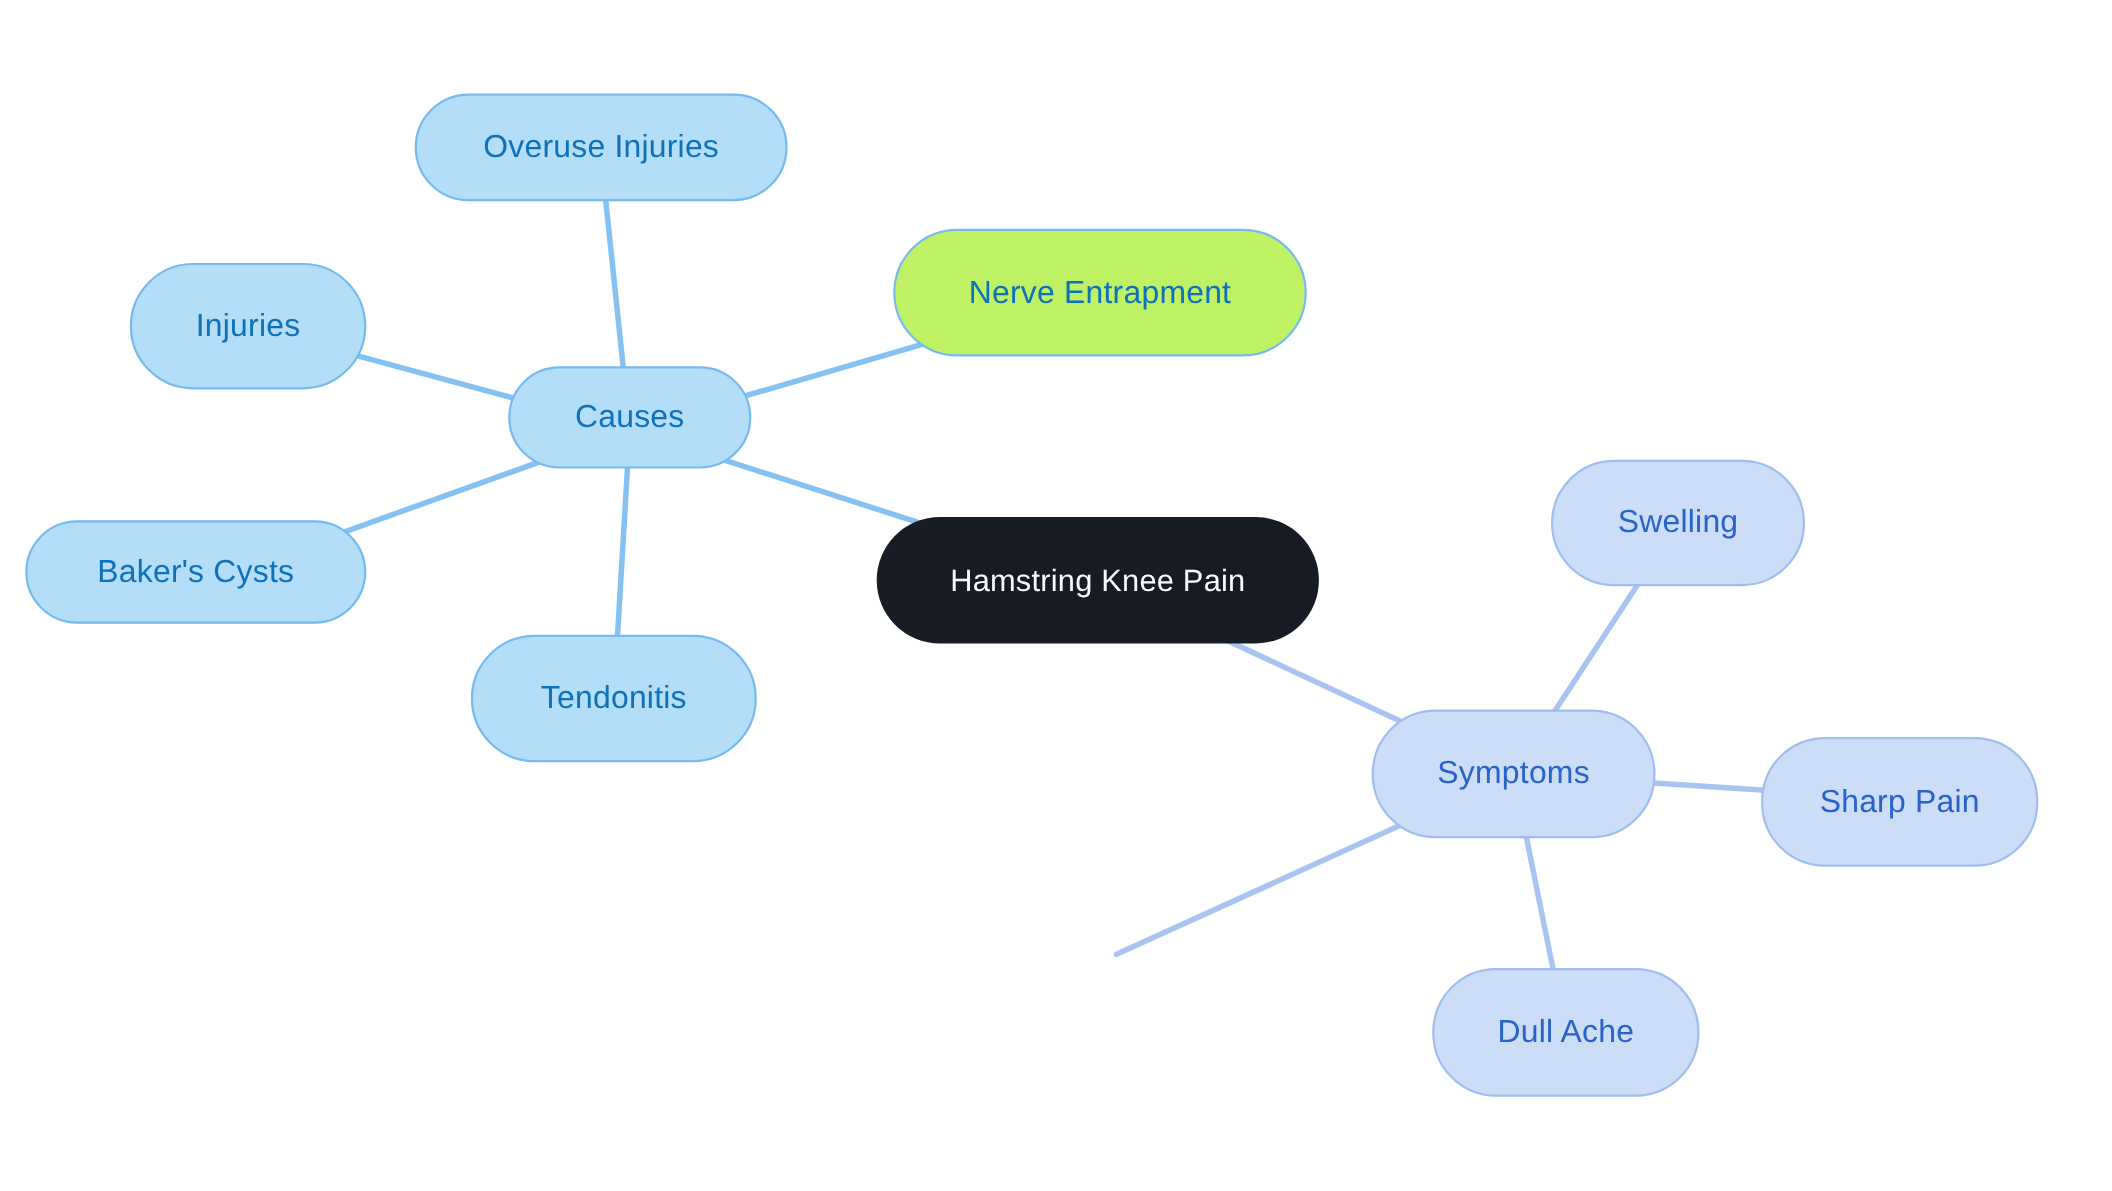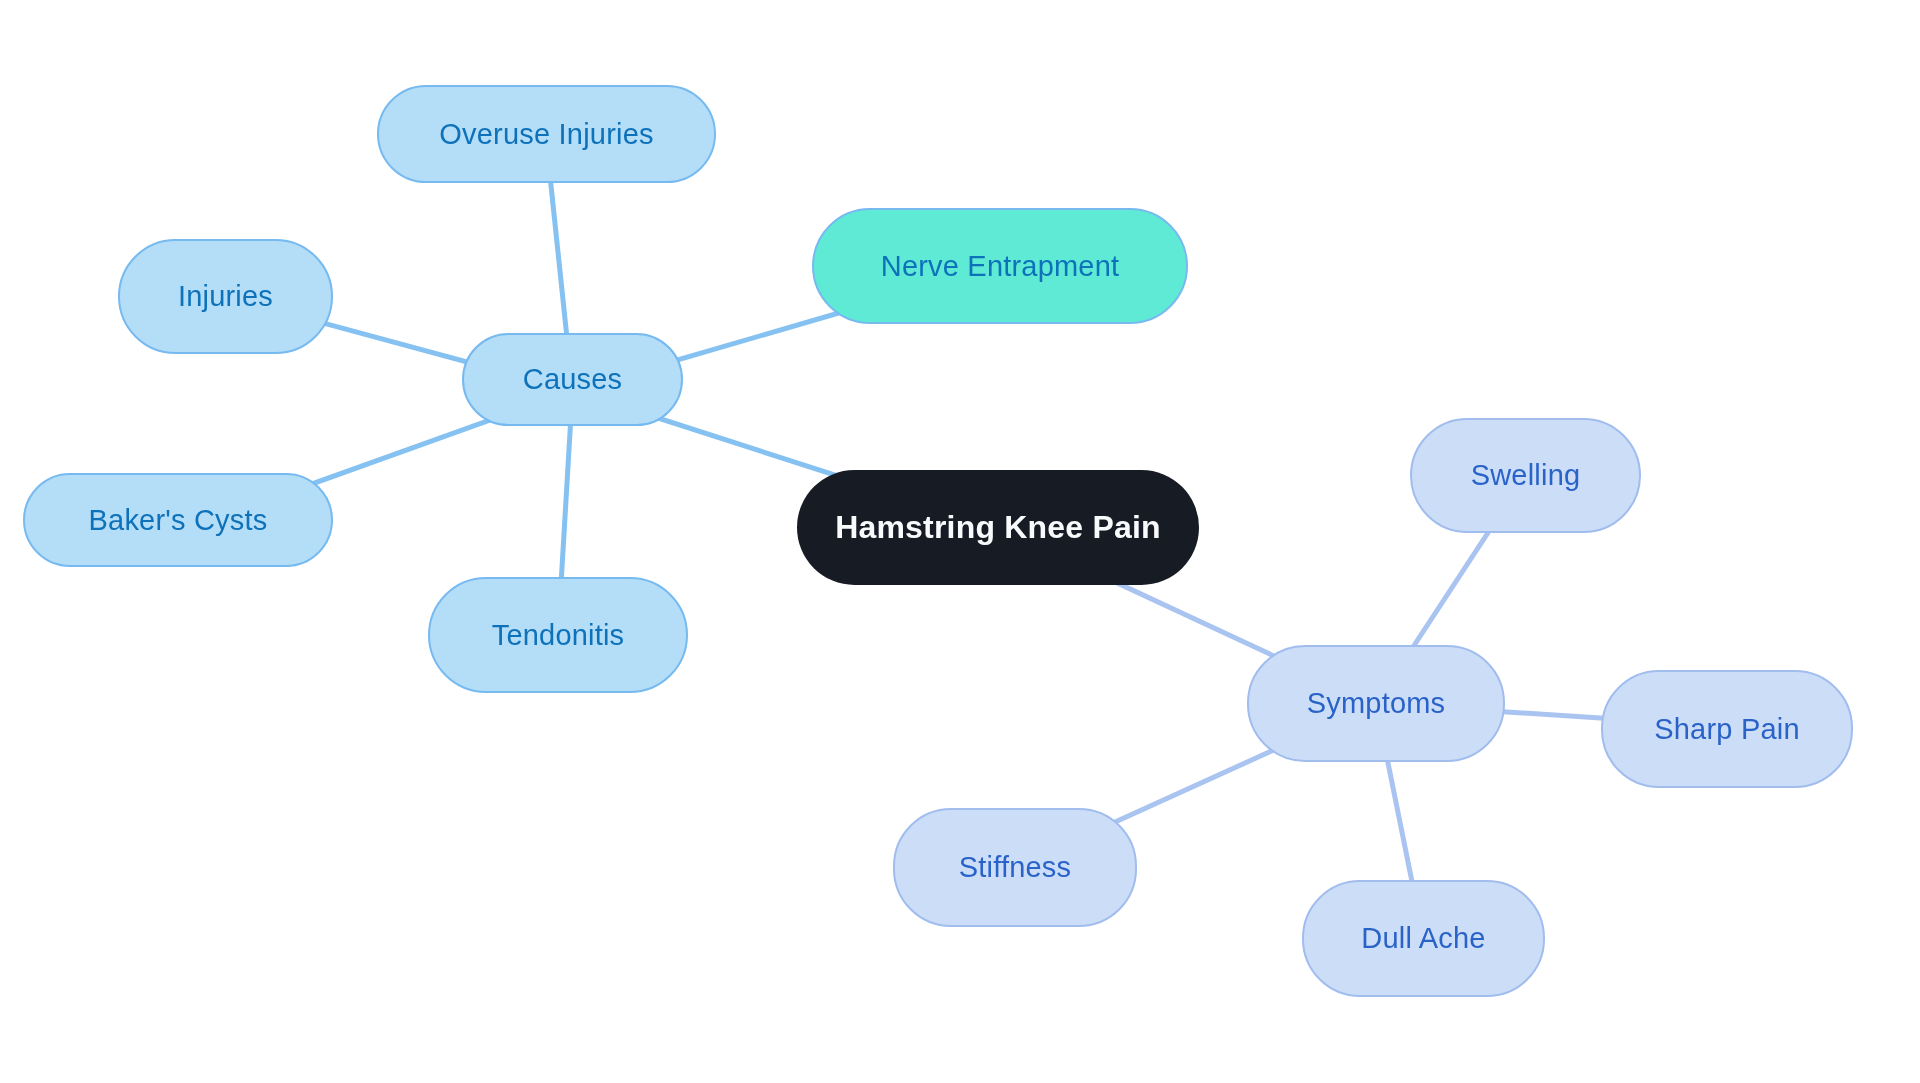"Nerve Entrapment" div.node { background: #5eead4 -> #bef264 }
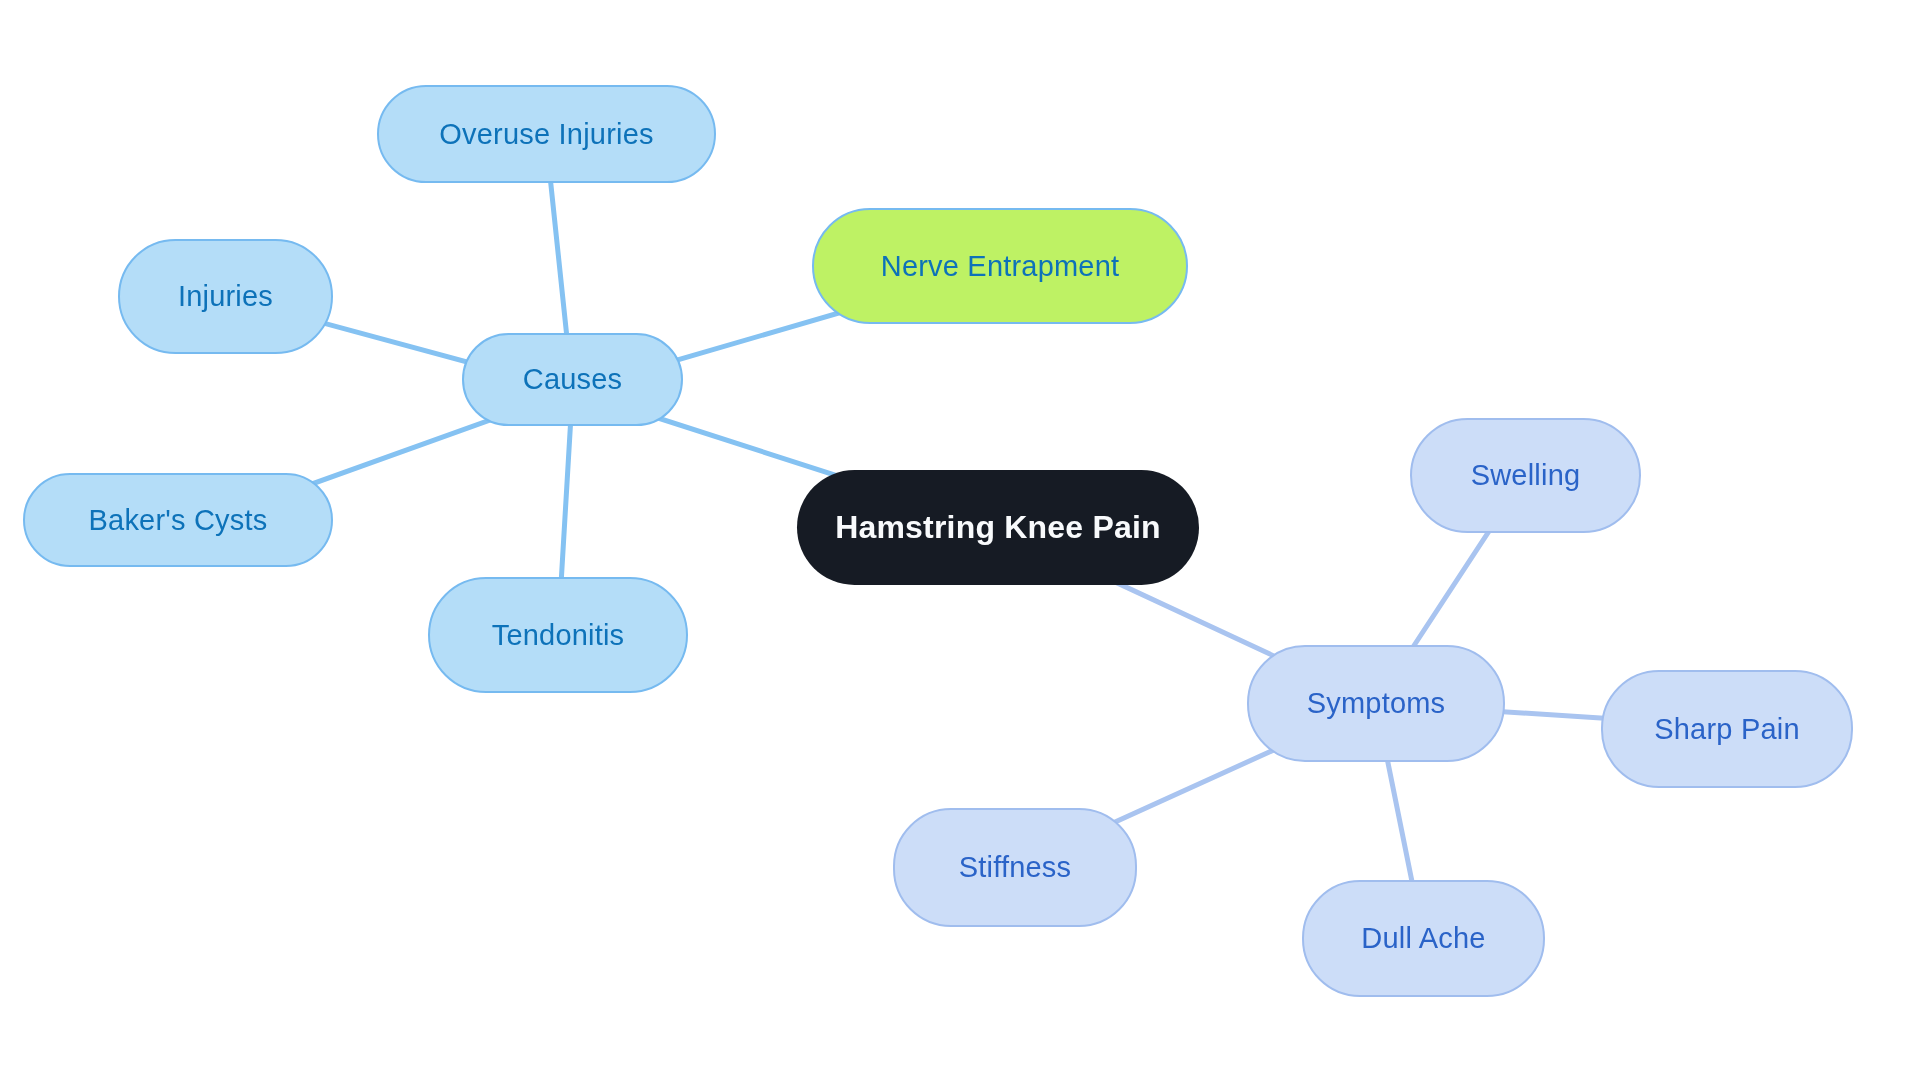"Hamstring Knee Pain" .node.root { font-size: 32px -> 28px; font-weight: bold -> none }
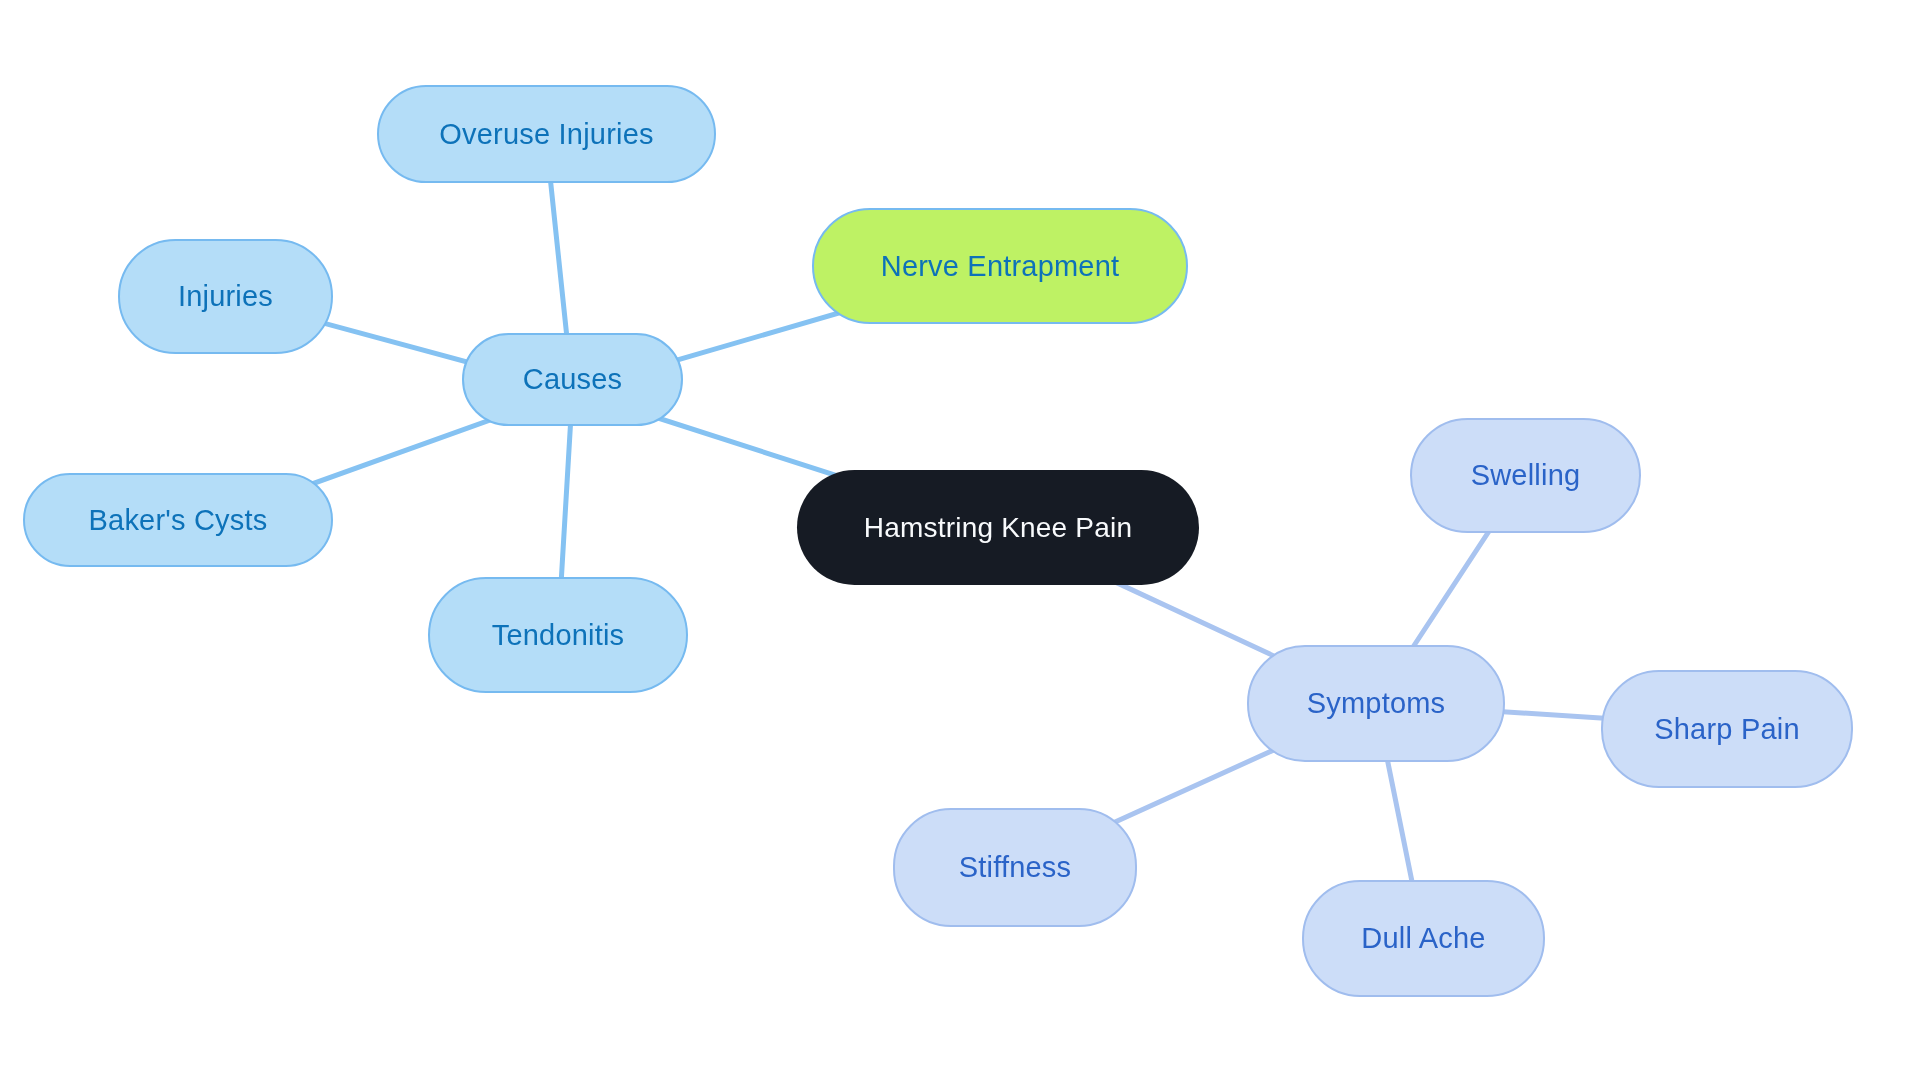"Stiffness" div.node { html: <div> <span>Stiffness</span> </div> -> none }
